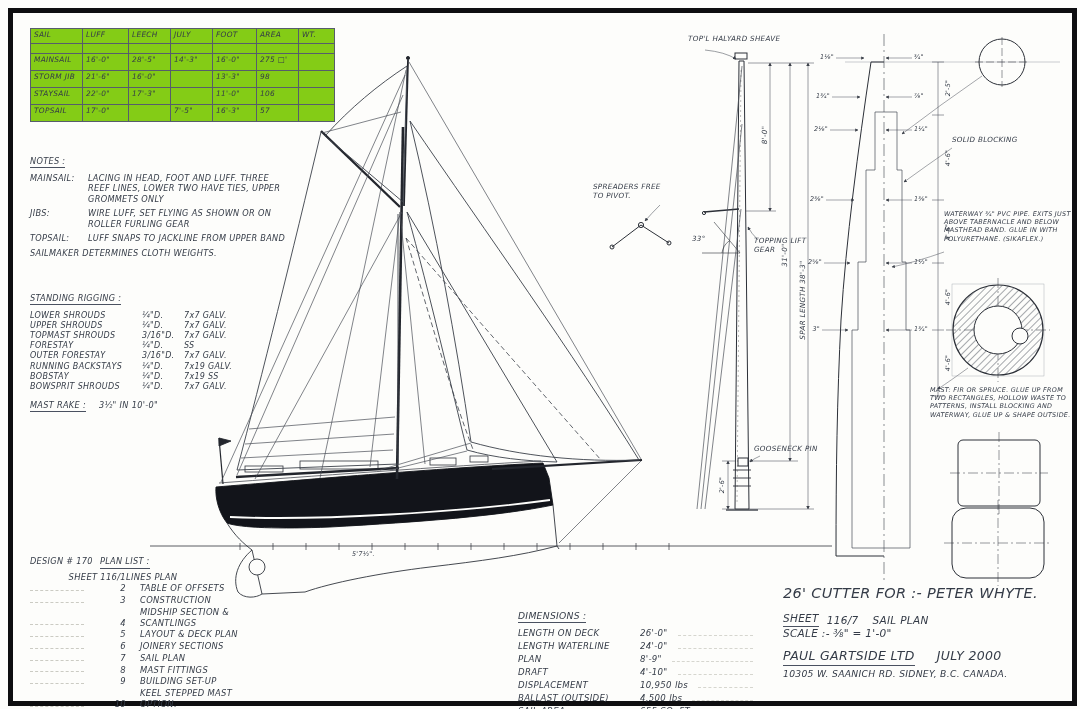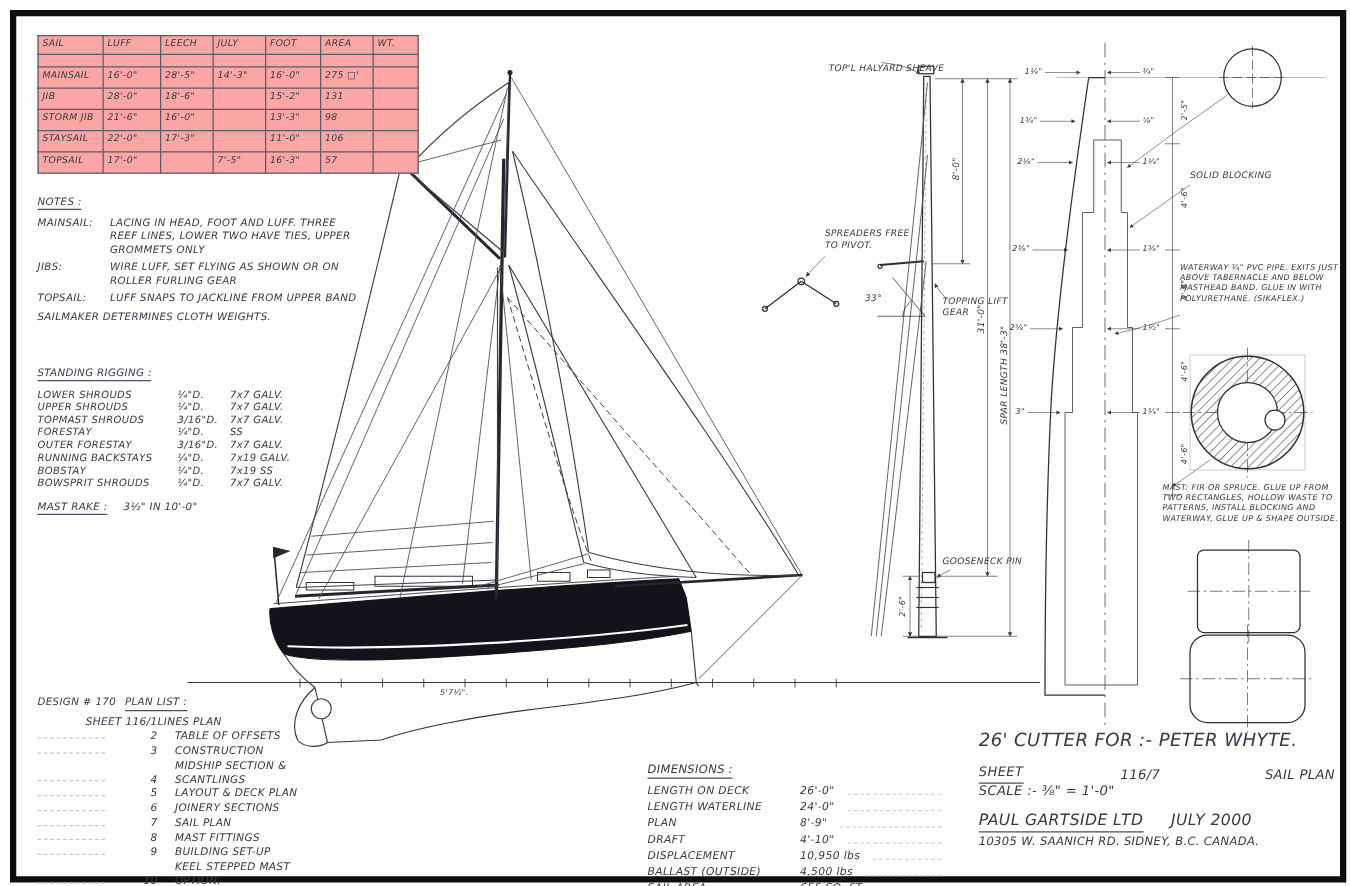"SAIL" table.stable { background: #fca5a5 -> #84cc16 }
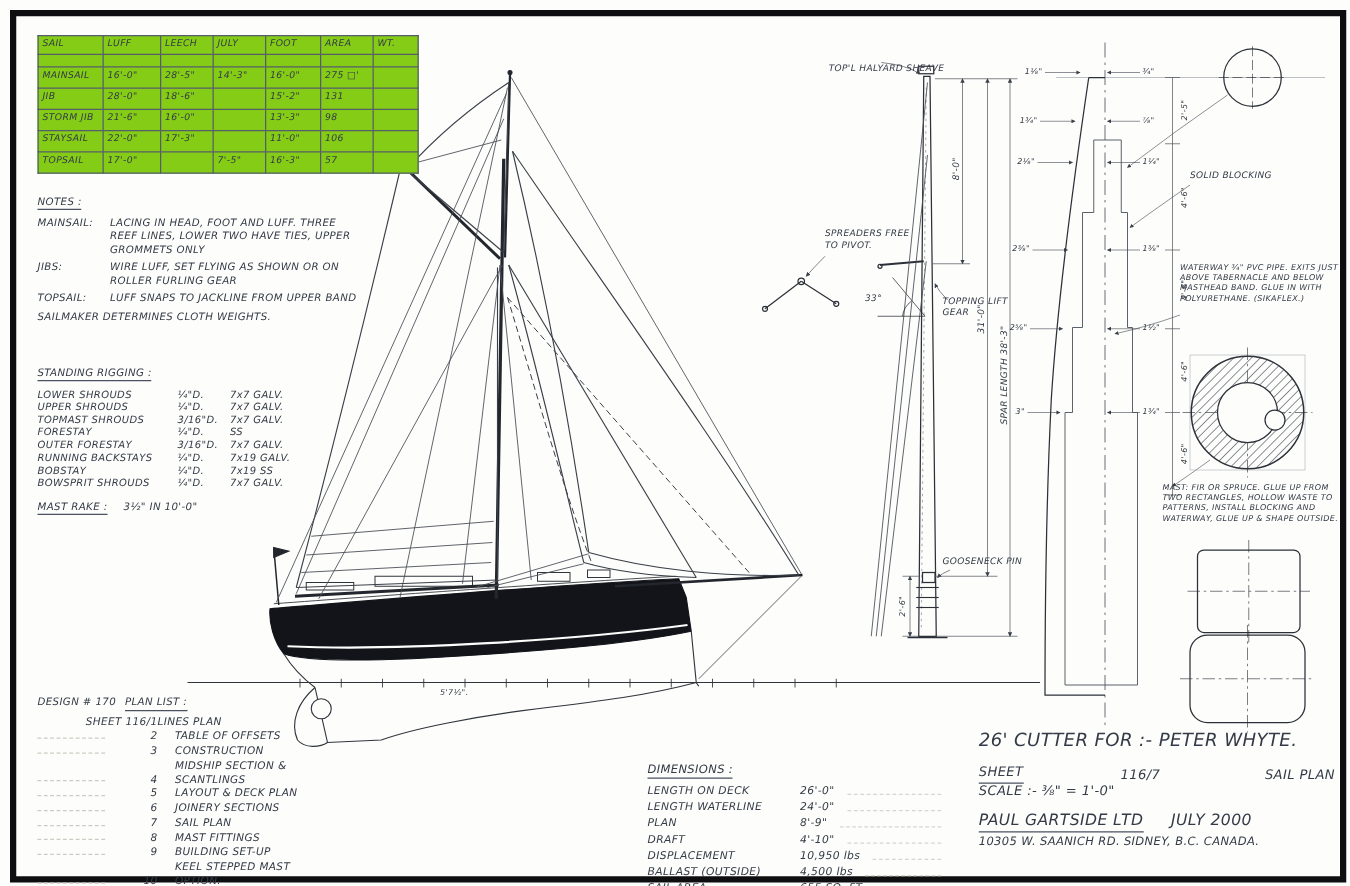"TOP'L HALYARD SHEAVE" div.abs { left: 663px -> 688px; margin-top: 16px -> none }
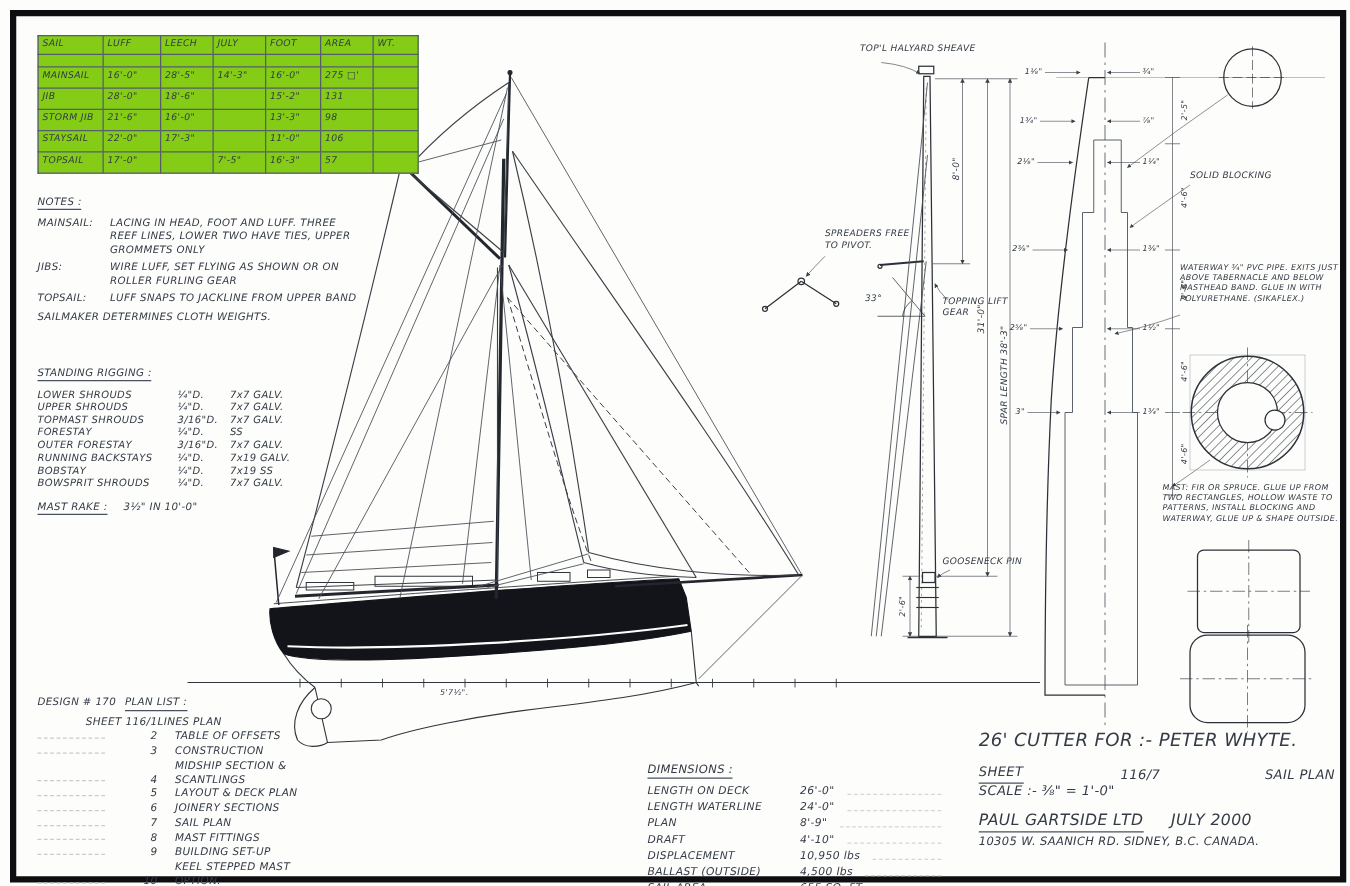"JIB" tr { html: <tr> <td>JIB</td> <td>28'-0"</td> <td>18'-6"</td> <td></td> <td>15'-2"</td> <td>131</td> <td></td> </tr> -> none }
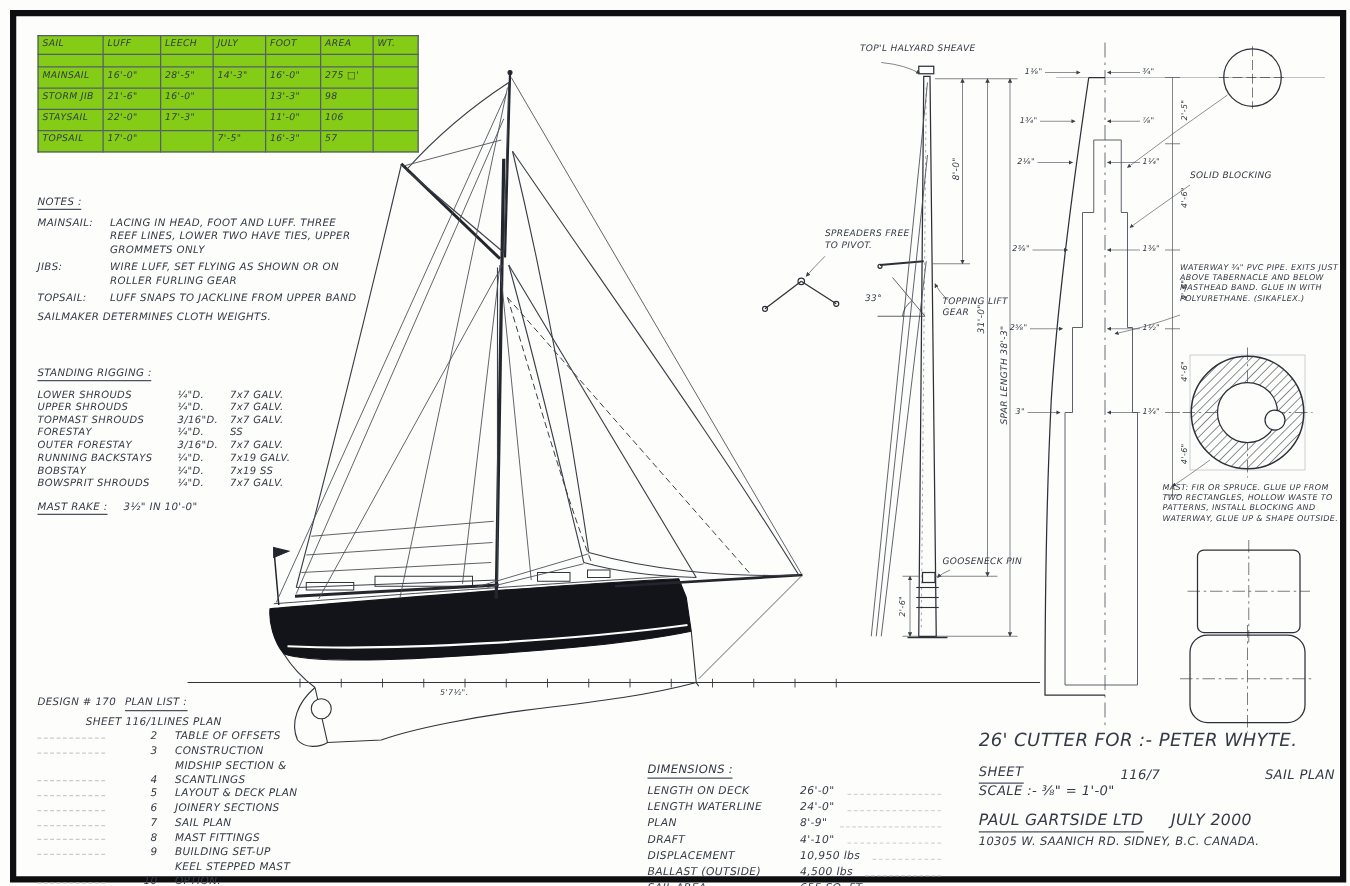"SPREADERS FREE TO PIVOT." div.abs { left: 660px -> 593px }
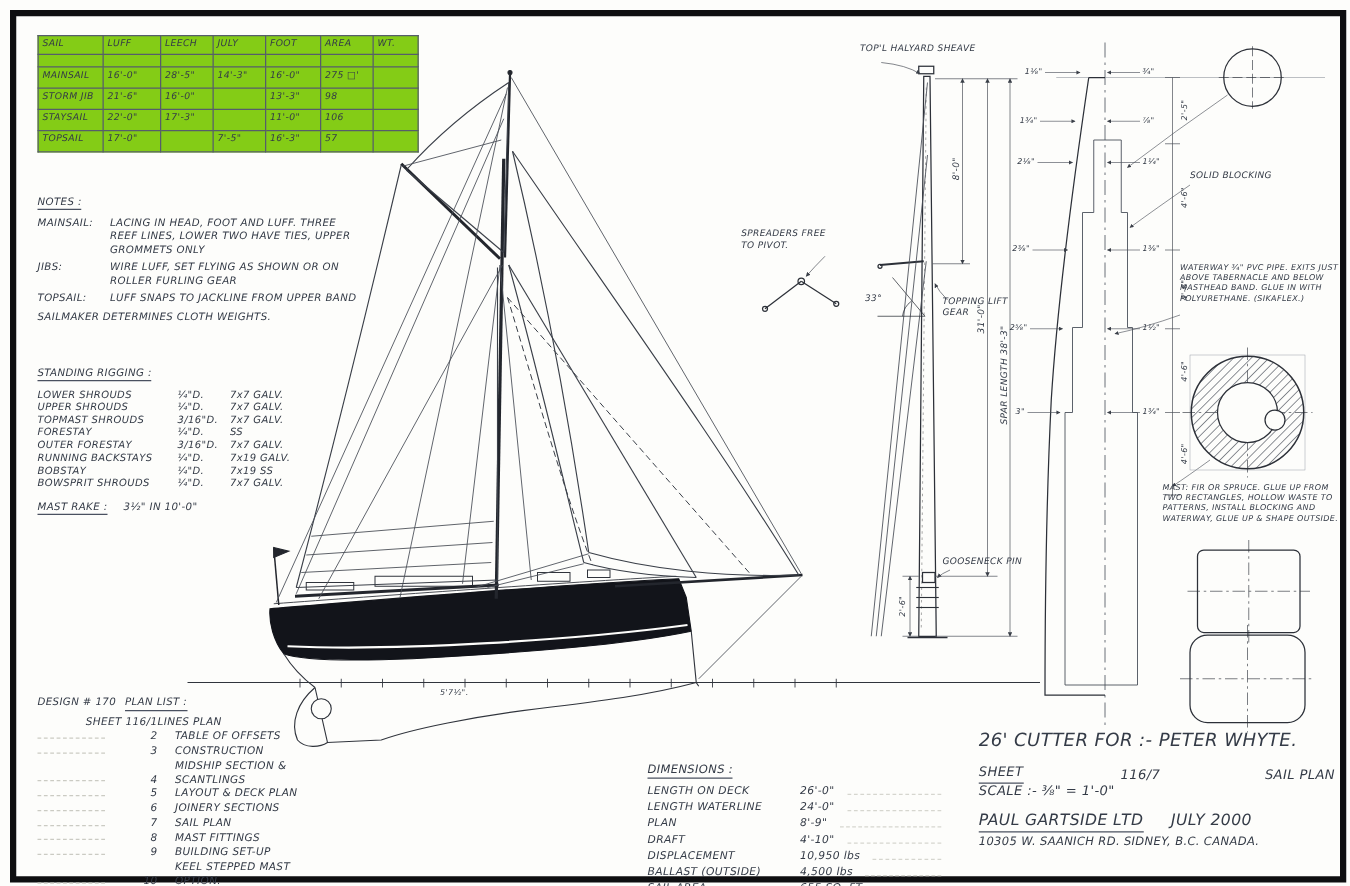"SHEET" div.fs10 { justify-content: space-between -> none }
